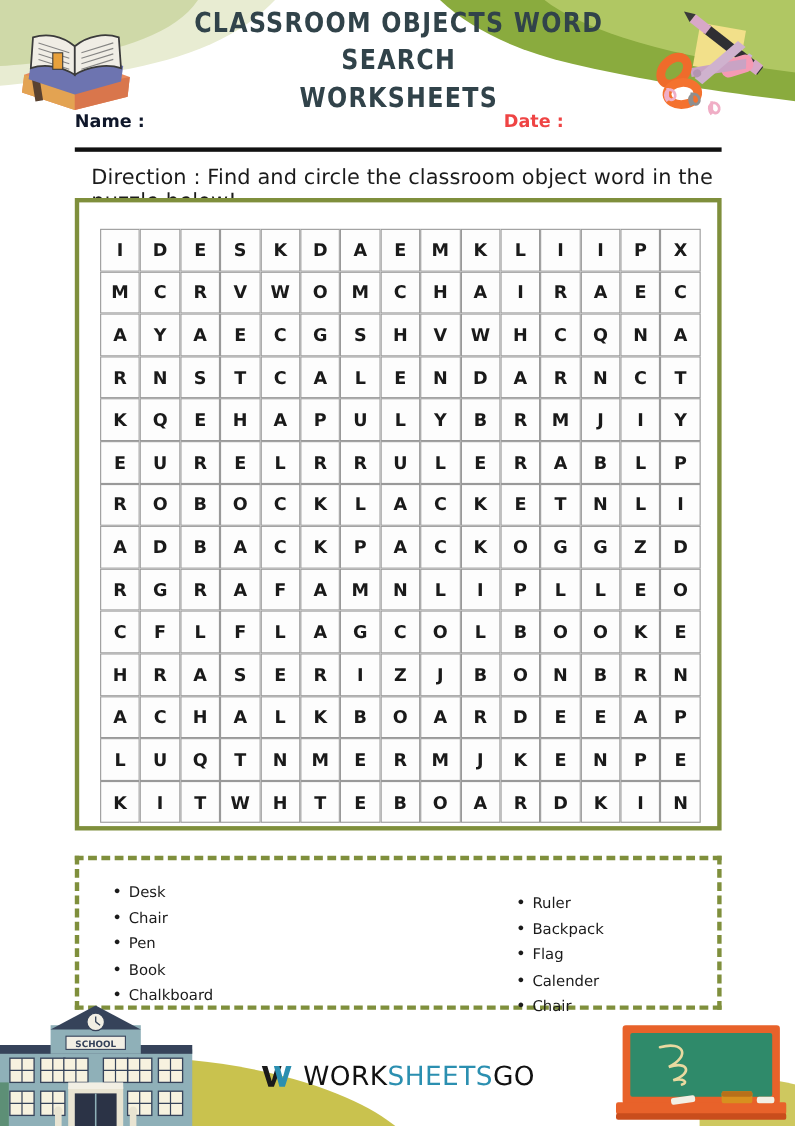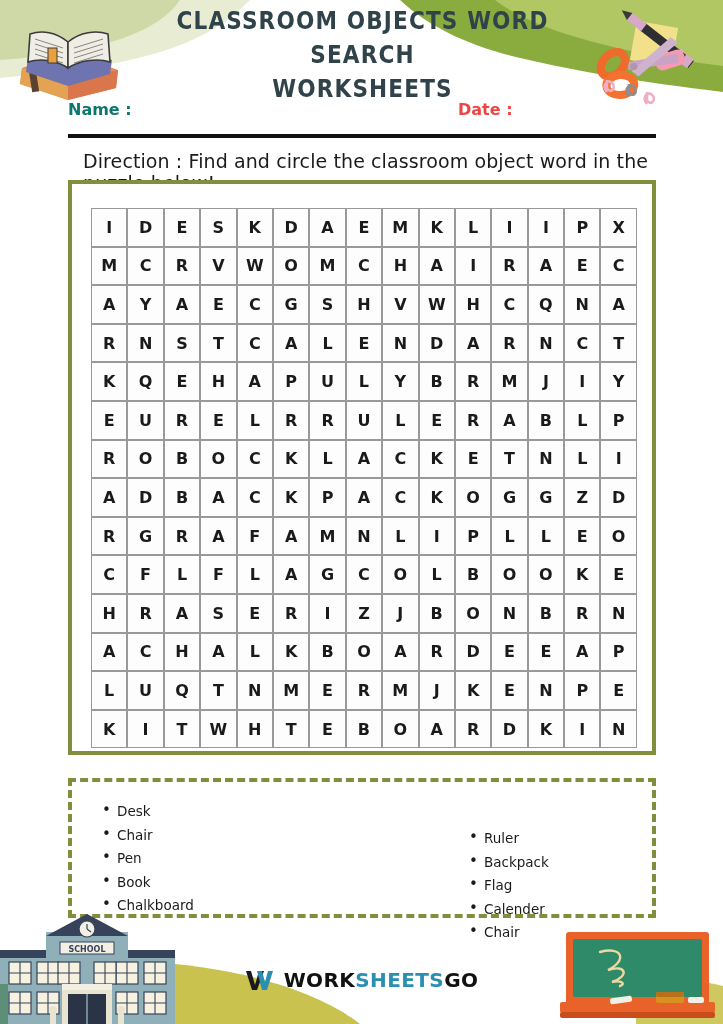"Name :" .nd-name { color: #0f766e -> #0f172a }
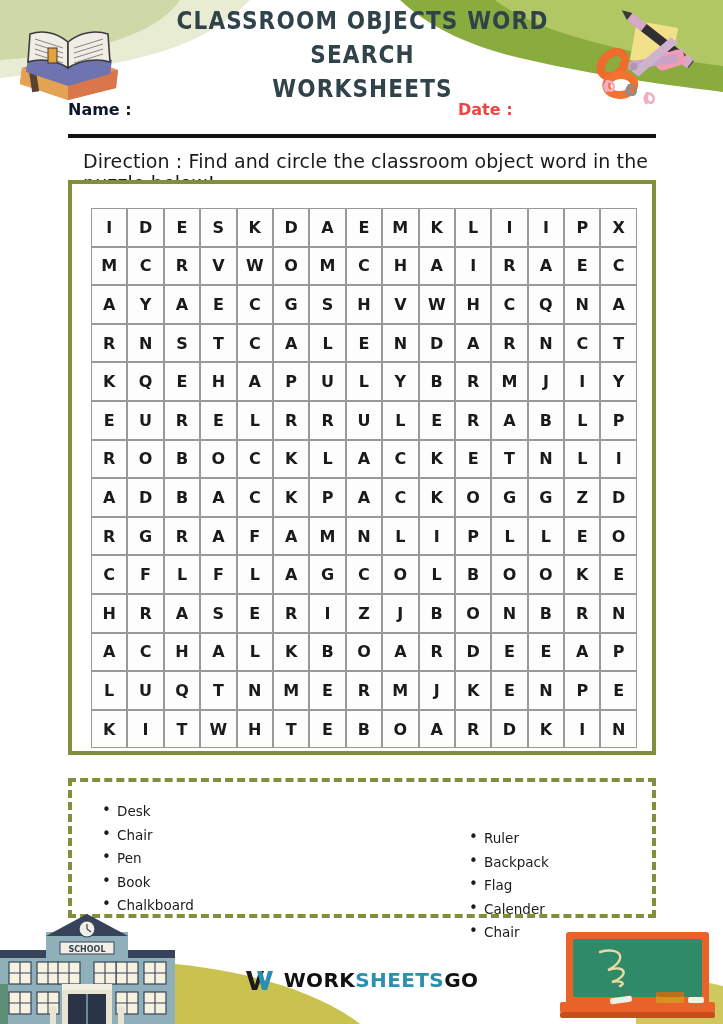"Ruler" .wl-col.c3 { margin-top: 17px -> none }
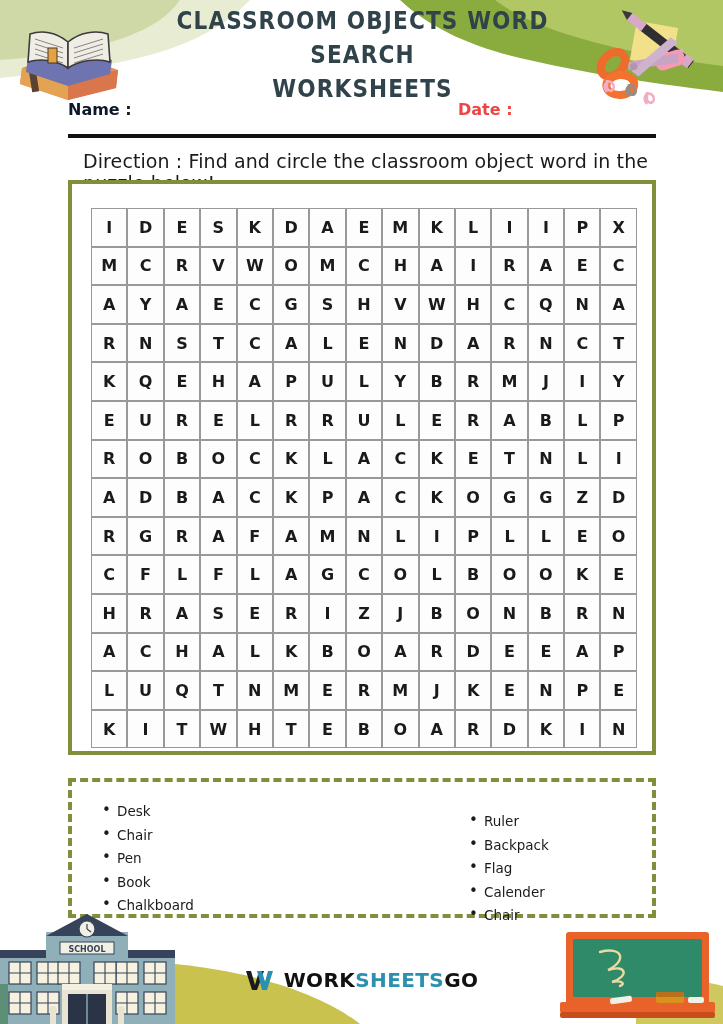"WORKSHEETSGO" .logo-text { font-size: 20px -> 24px; font-weight: 700 -> 400 }
